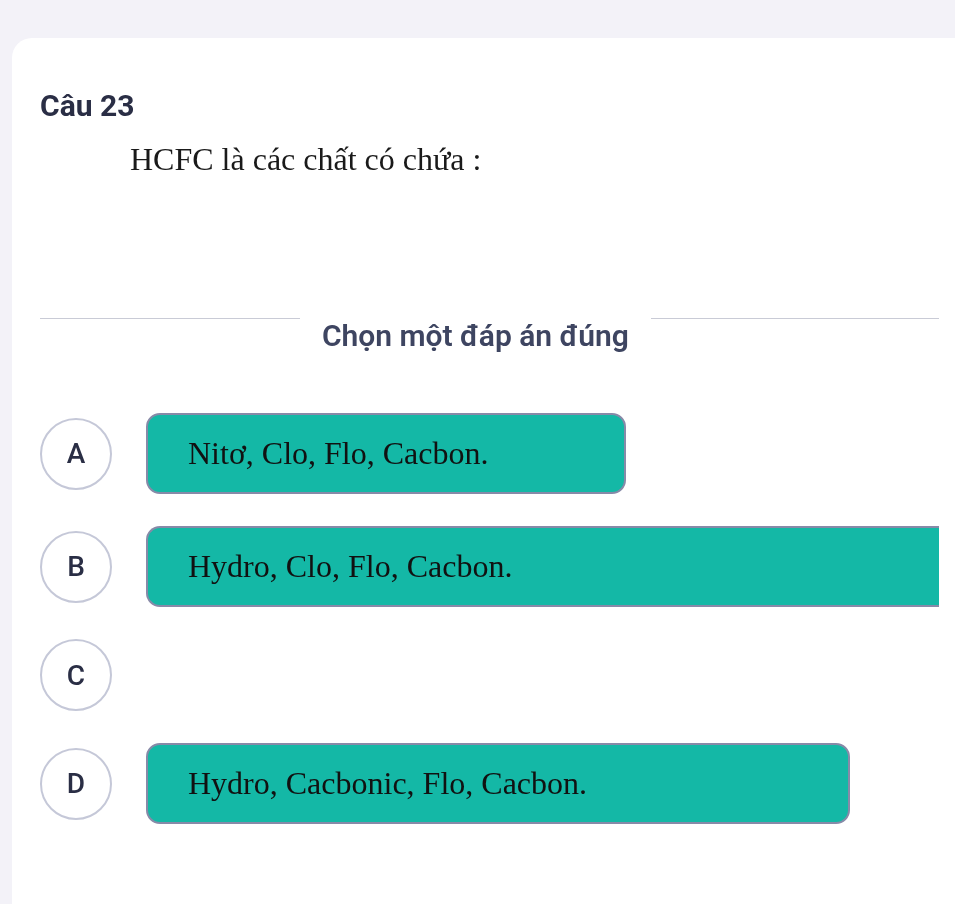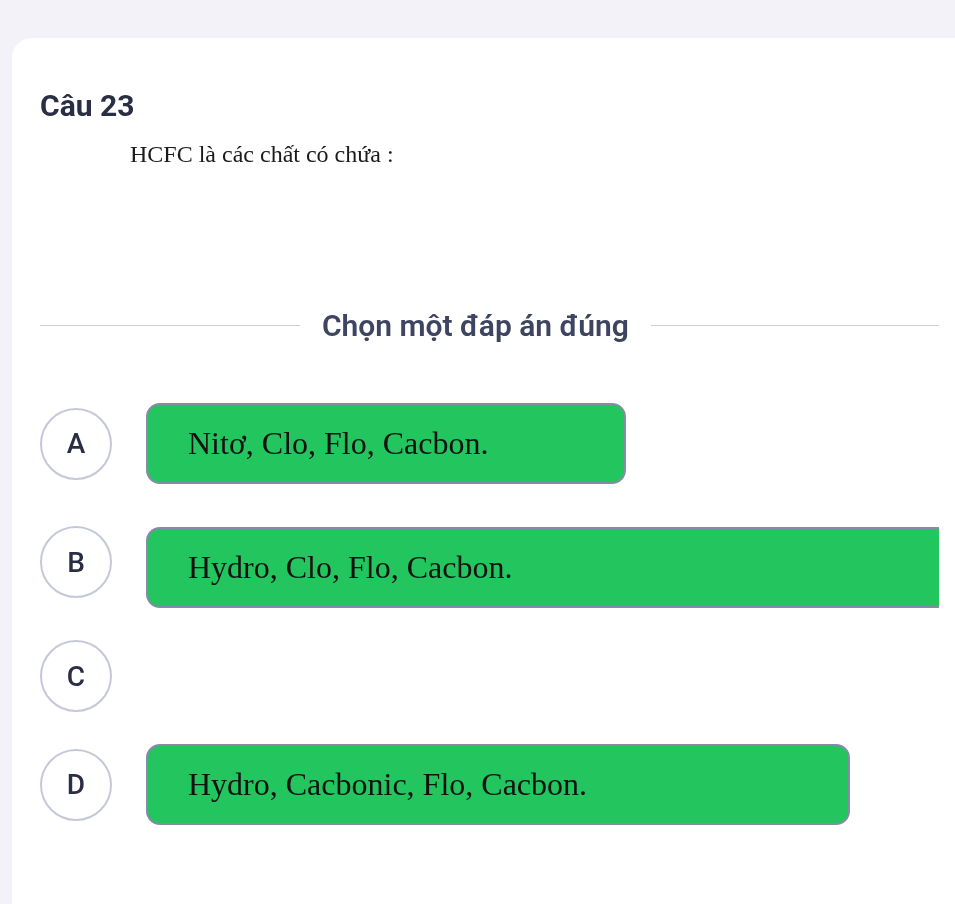"HCFC là các chất có" .q-text { font-size: 24px -> 32px }
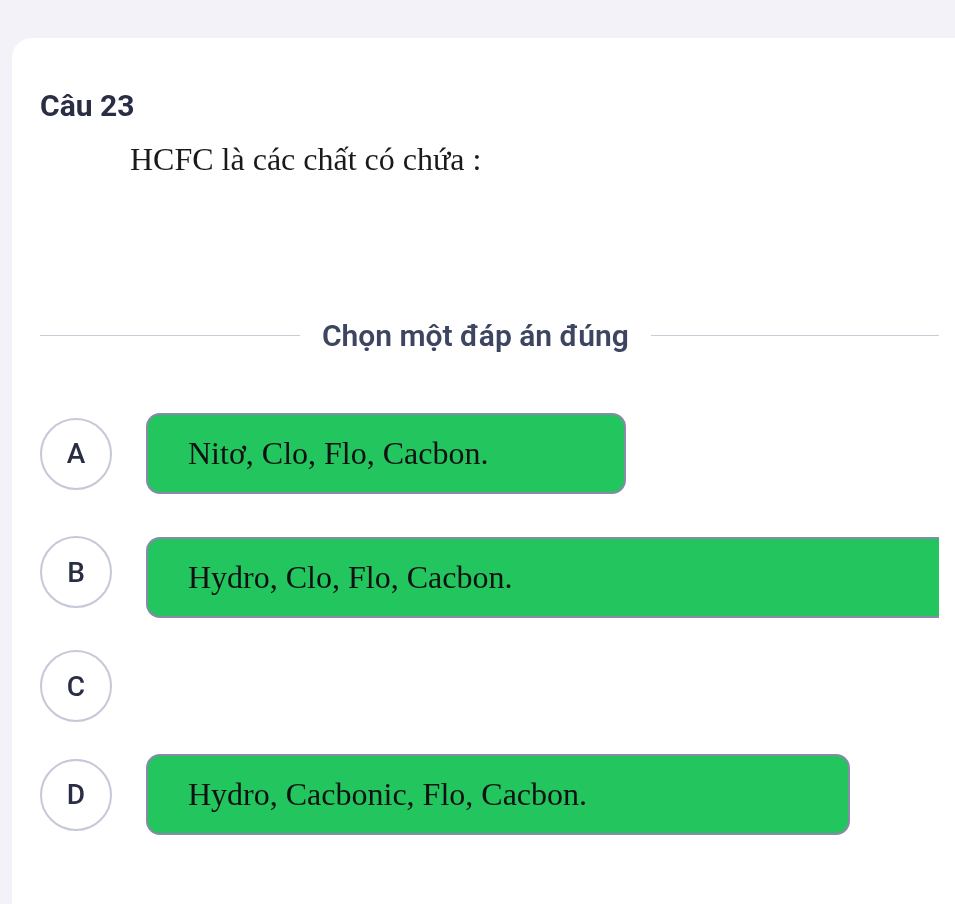"Chọn một đáp án đúng" .divider-row { align-items: center -> none }
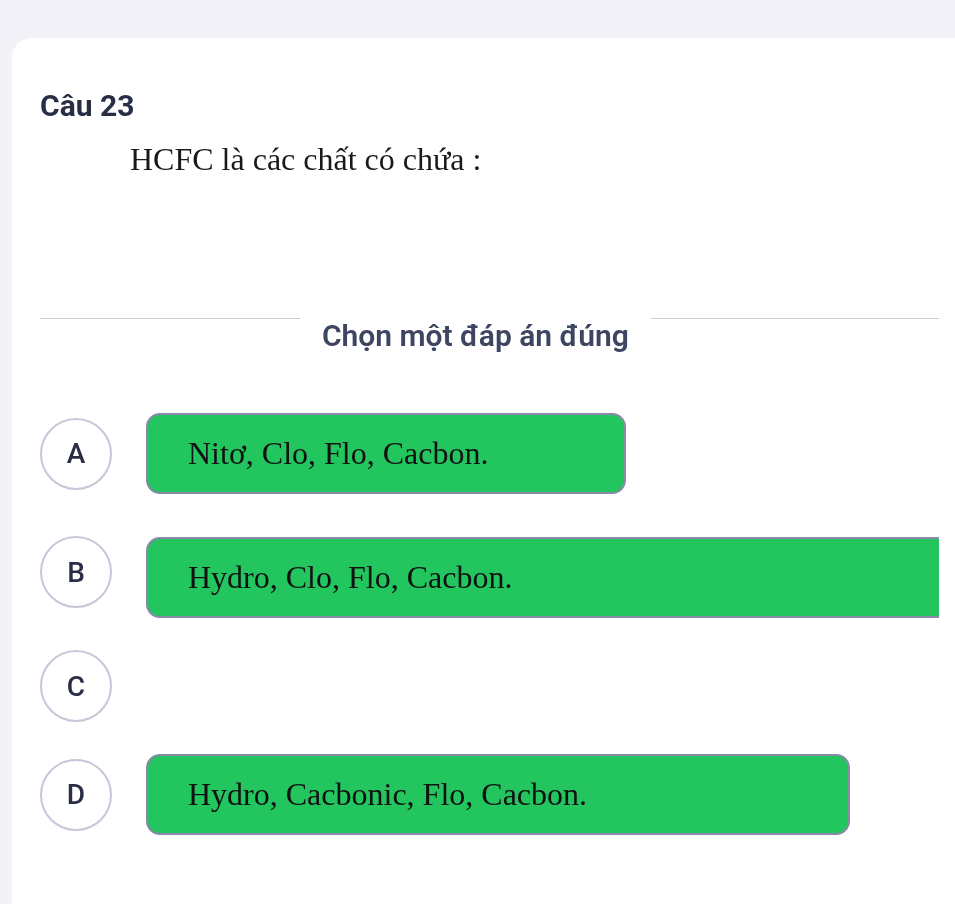"Nitơ, Clo, Flo, Cacbon." .answer-box { background: #22c55e -> #14b8a6 }
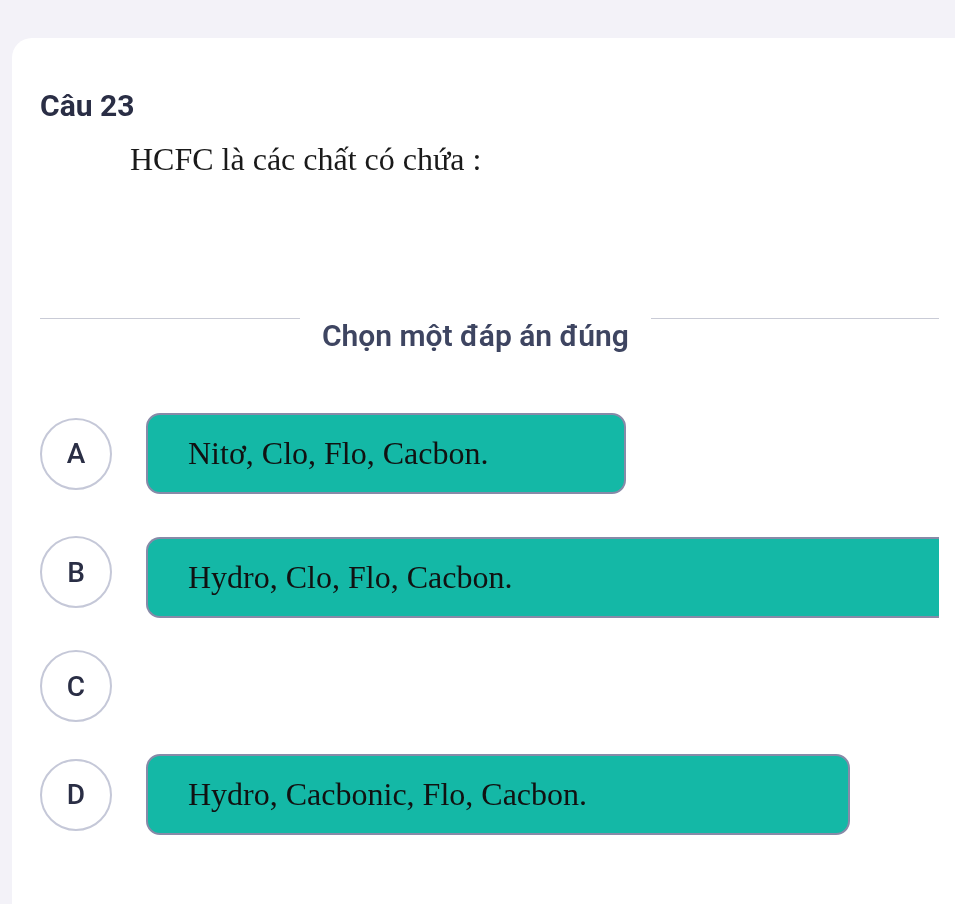"Hydro, Clo, Flo, Cacbon." .answer-full { margin-top: 11px -> none }
